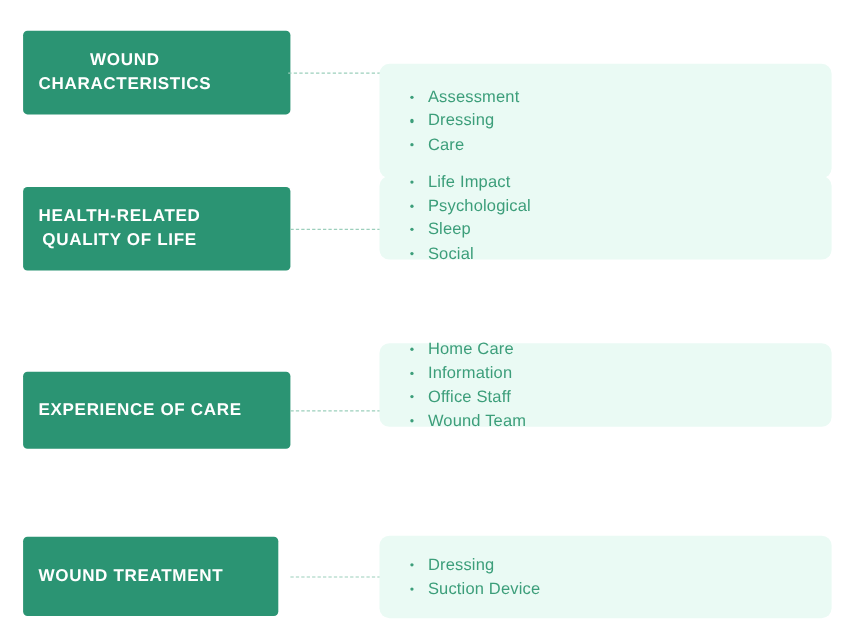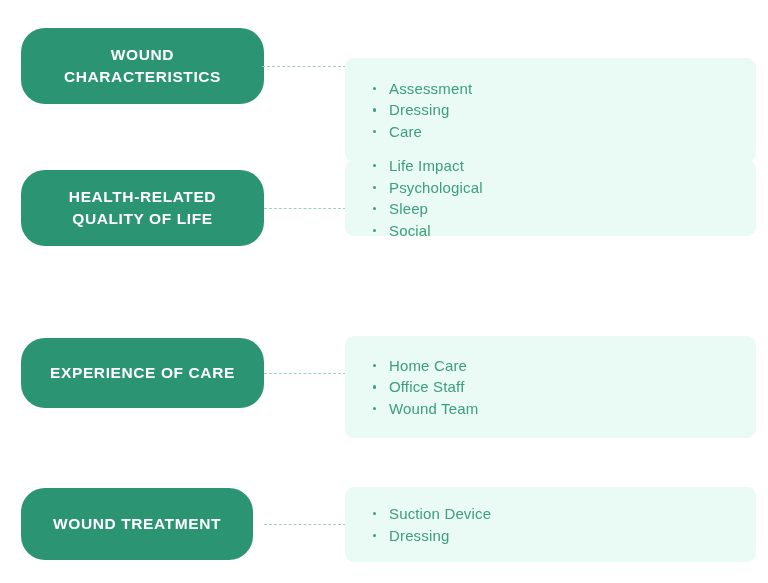"WOUND" .category-box { border-radius: 24px -> 4px; justify-content: center -> none }
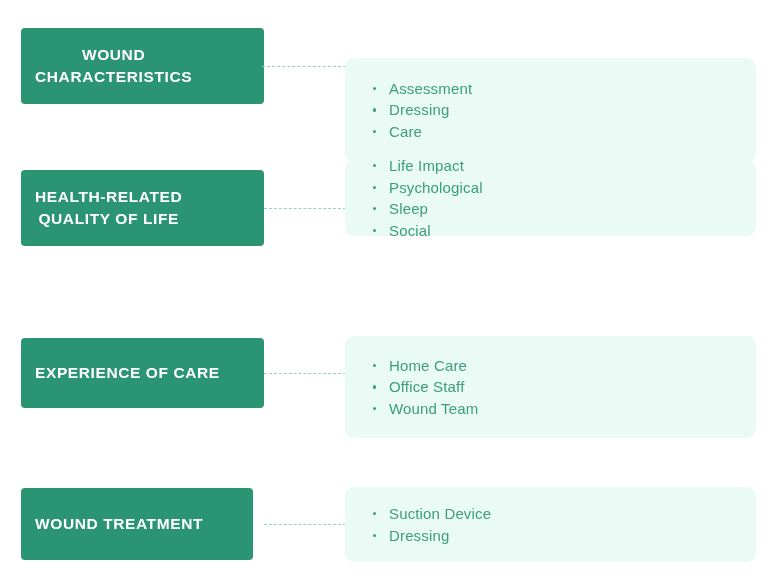"Home Care" div.items-panel { height: 102px -> 76px; top: 336px -> 312px }
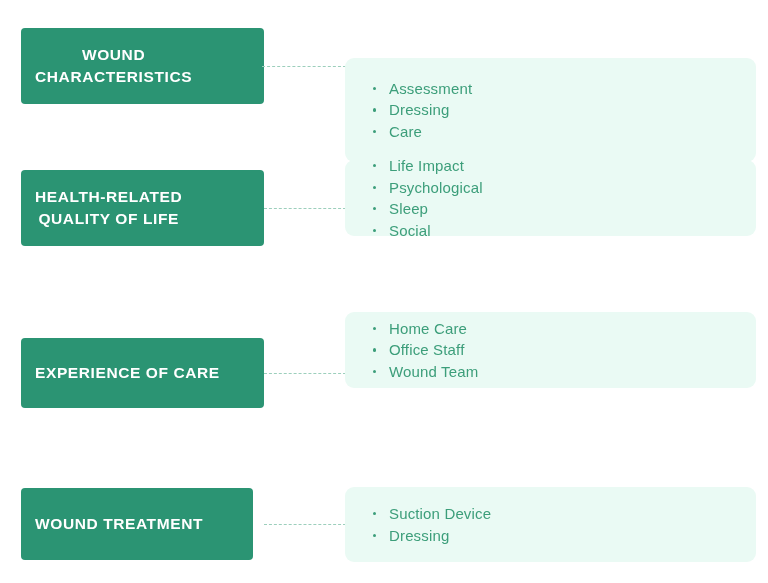"Information" li { html: none -> <li><span></span><span>Information</span></li> }
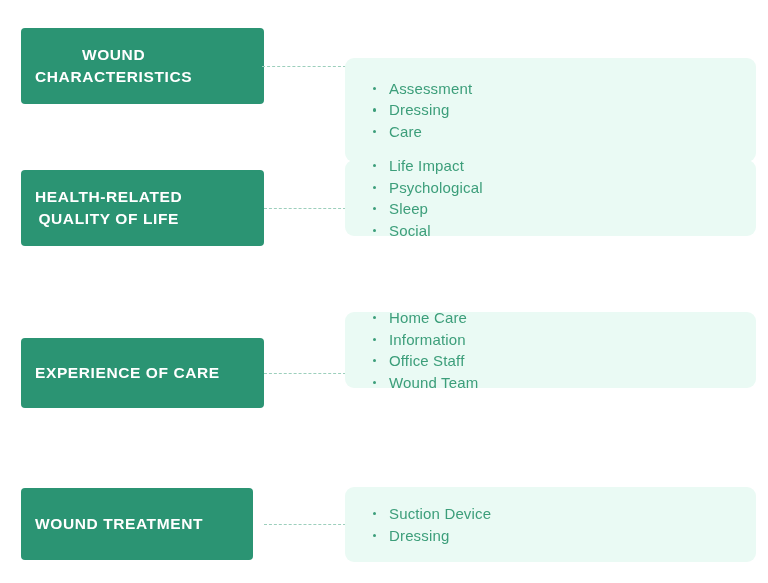"Suction Device" li { order: before "Dressing" -> after "Dressing" }
